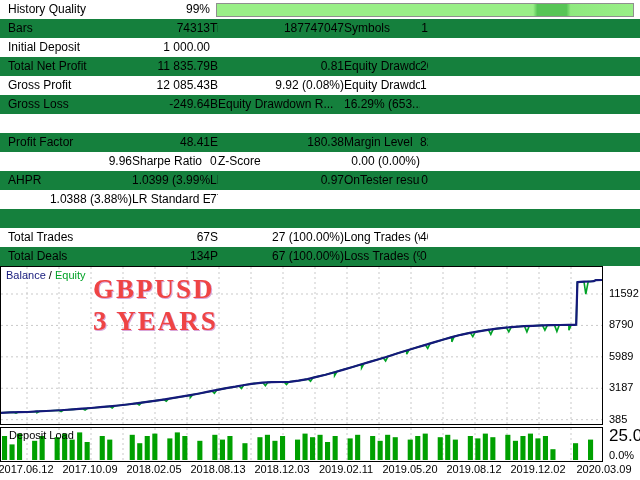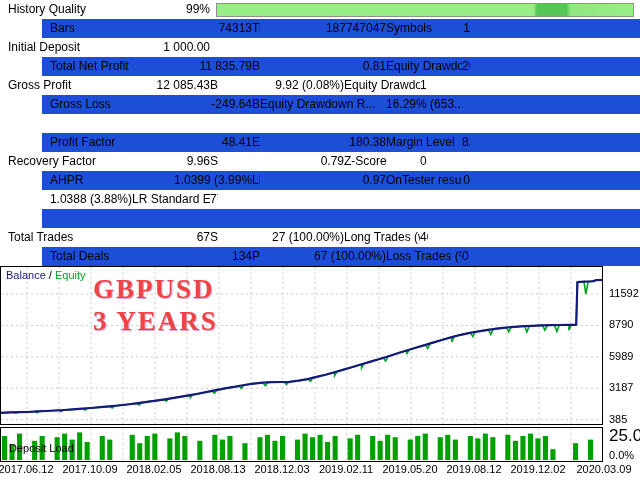"Bars" .srow.odd { background: #1d4ed8 -> #15803d; margin-left: 42px -> none }
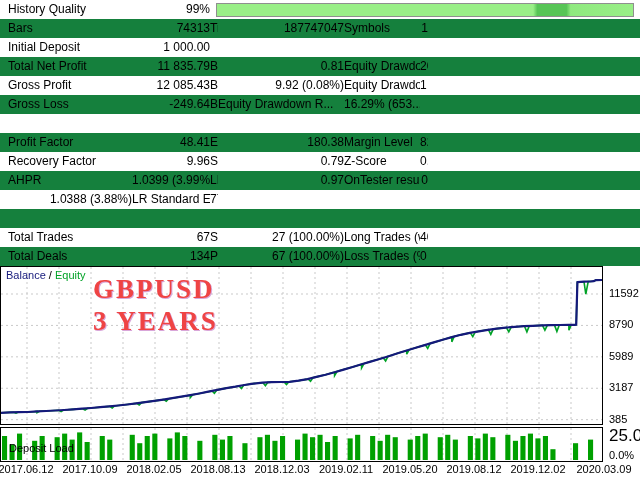"Recovery Factor" span.lbl { html: <span>Recovery Factor</span> -> none }
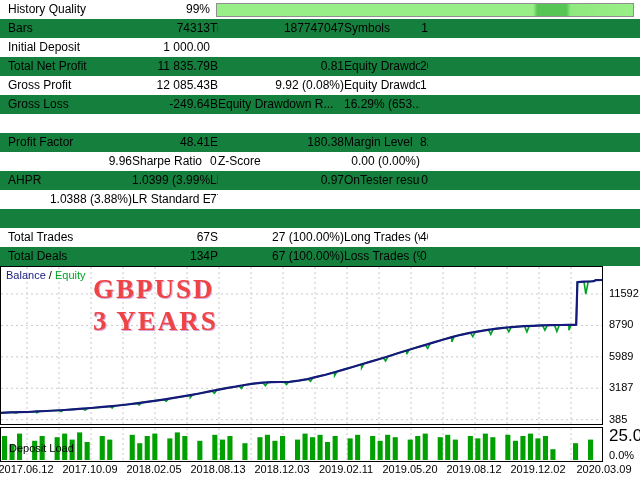"Deposit Load" .dep-label { top: 14px -> 1px }
